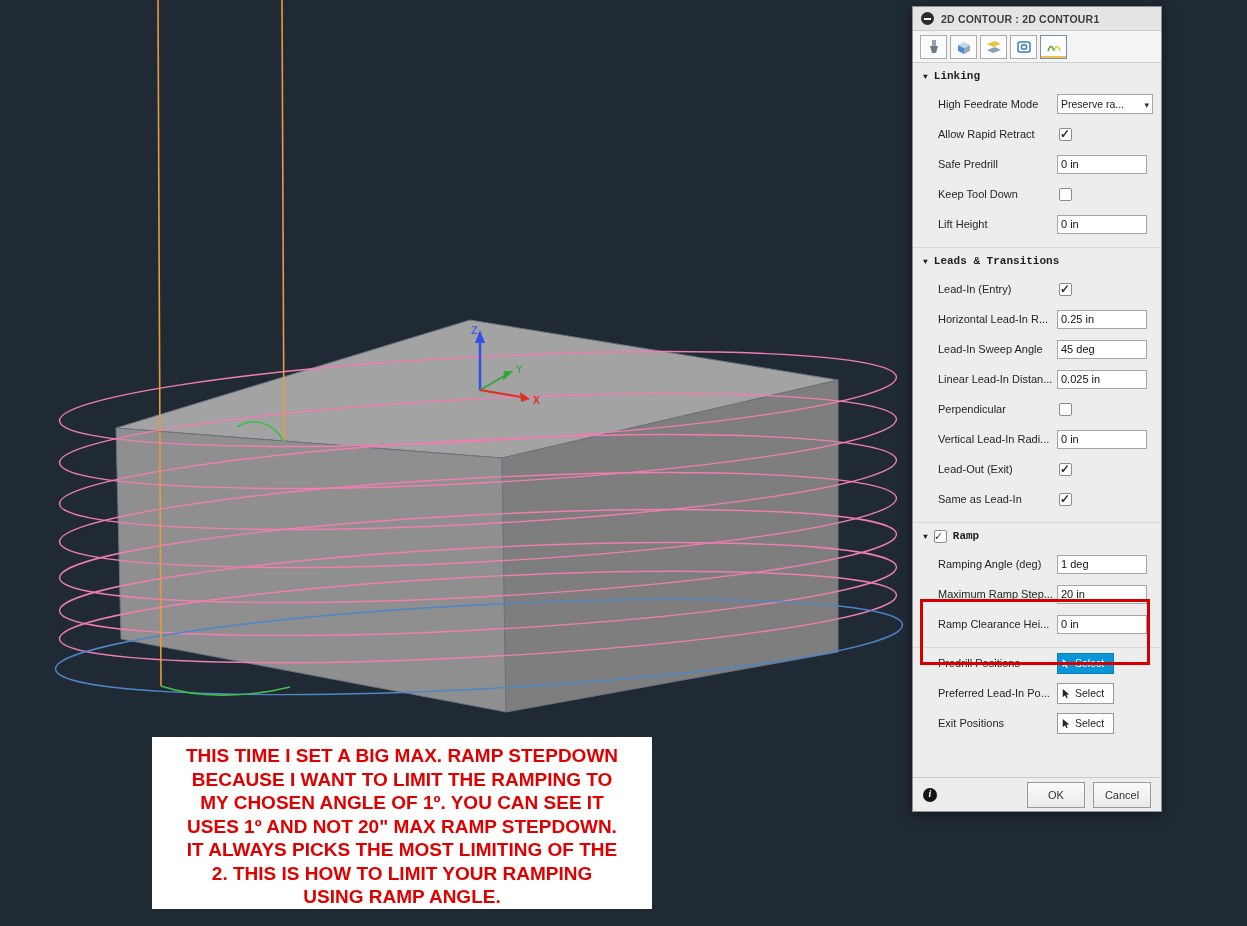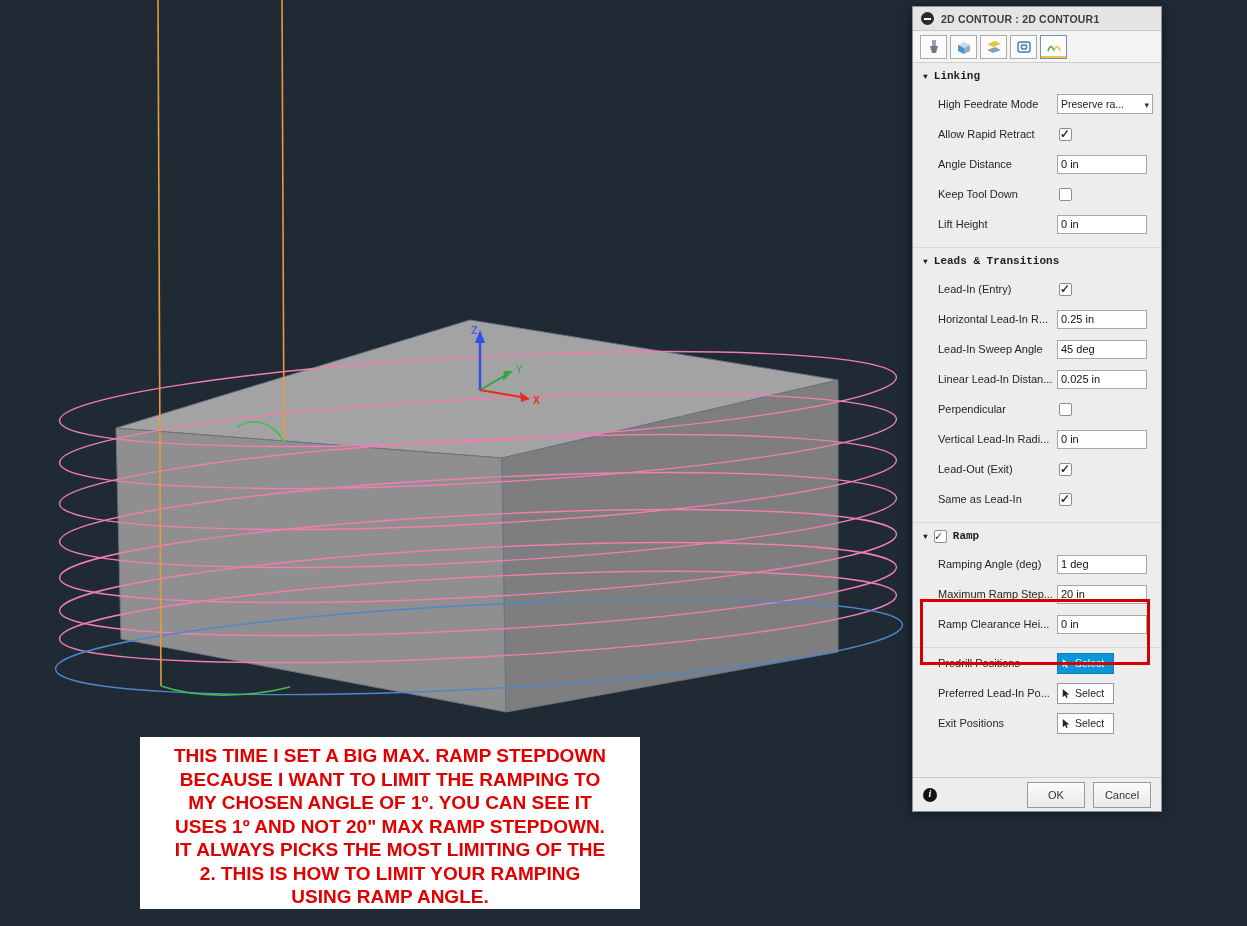"Angle Distance" span.lbl { text: Angle Distance -> Safe Predrill }
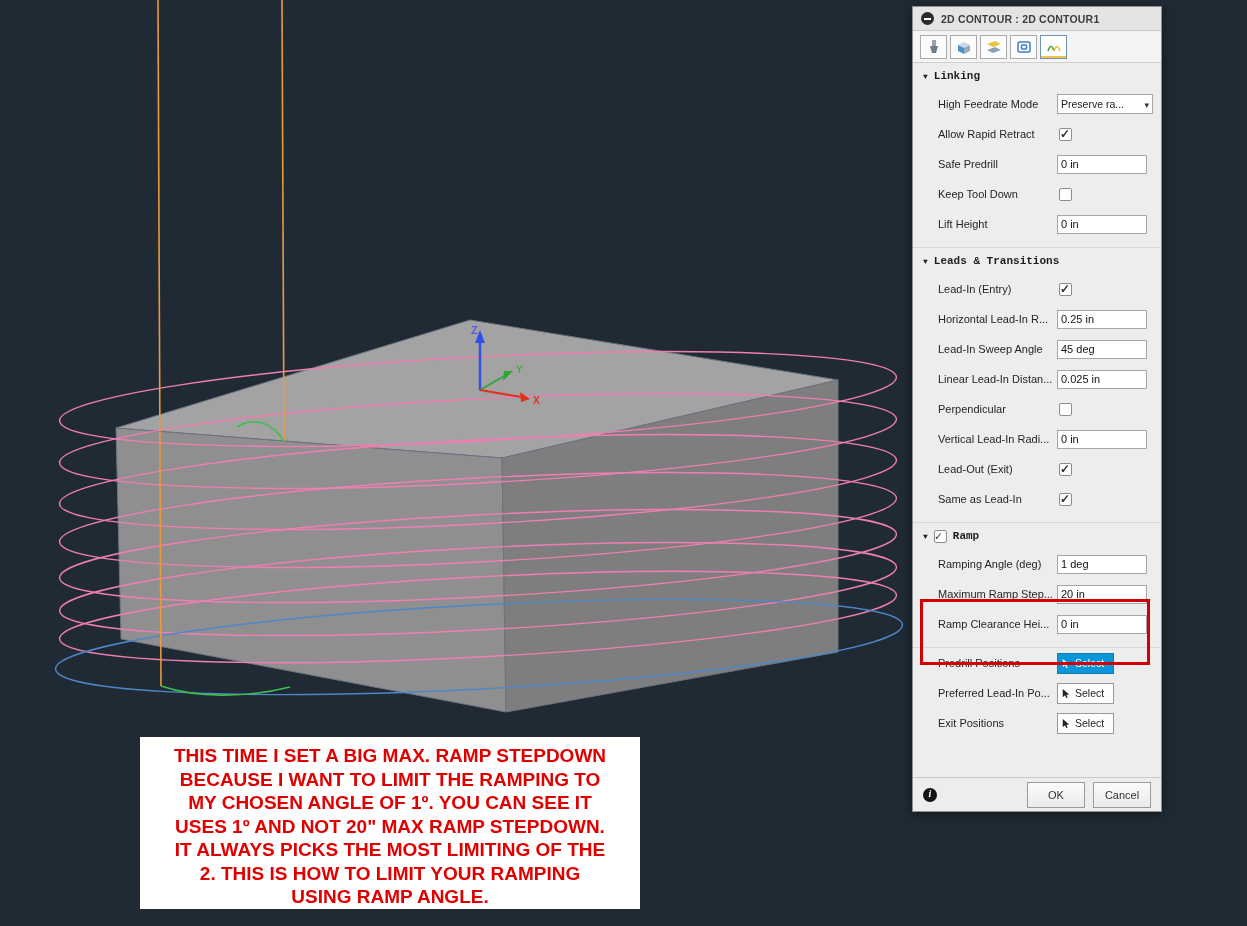"THIS TIME I SET A" .note { left: 140px -> 152px }
